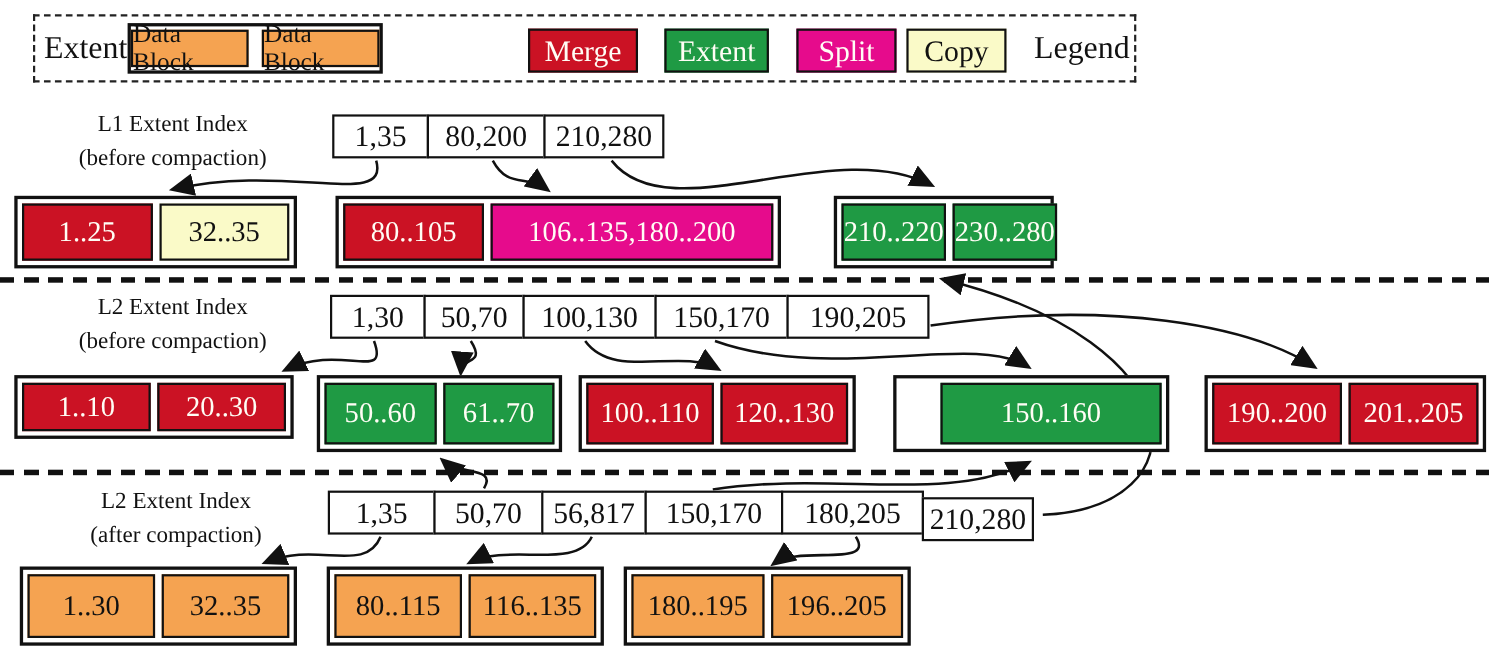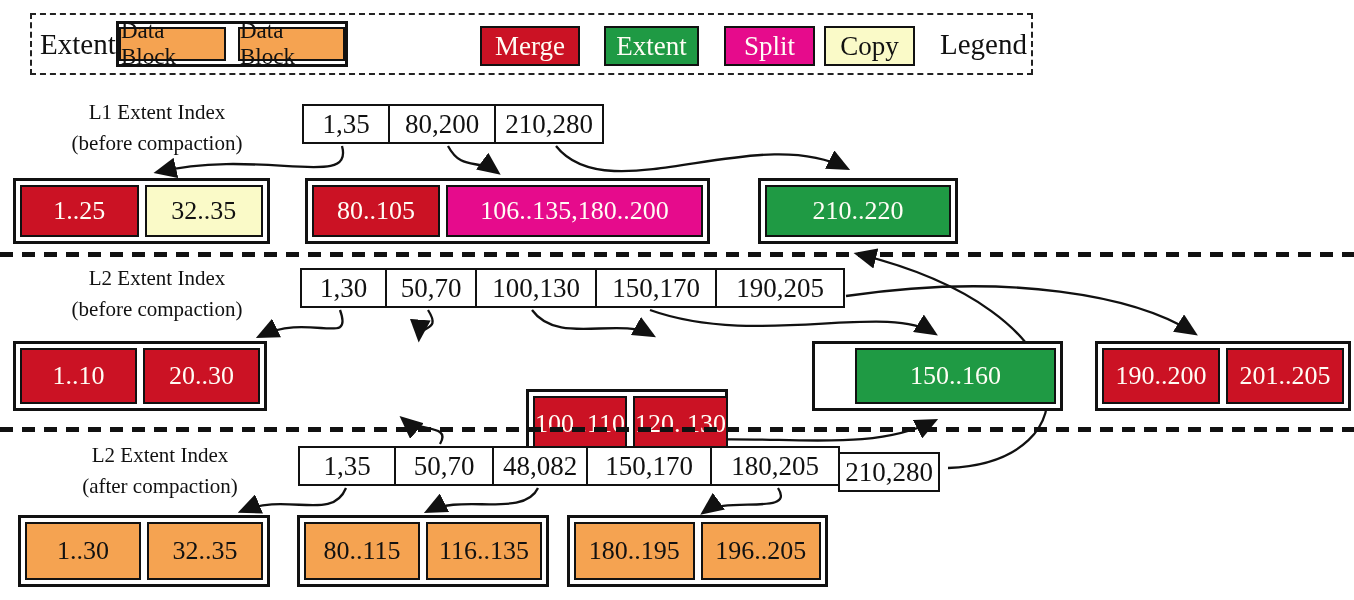"230..280" div.cell { html: none -> <div>230..280</div> }
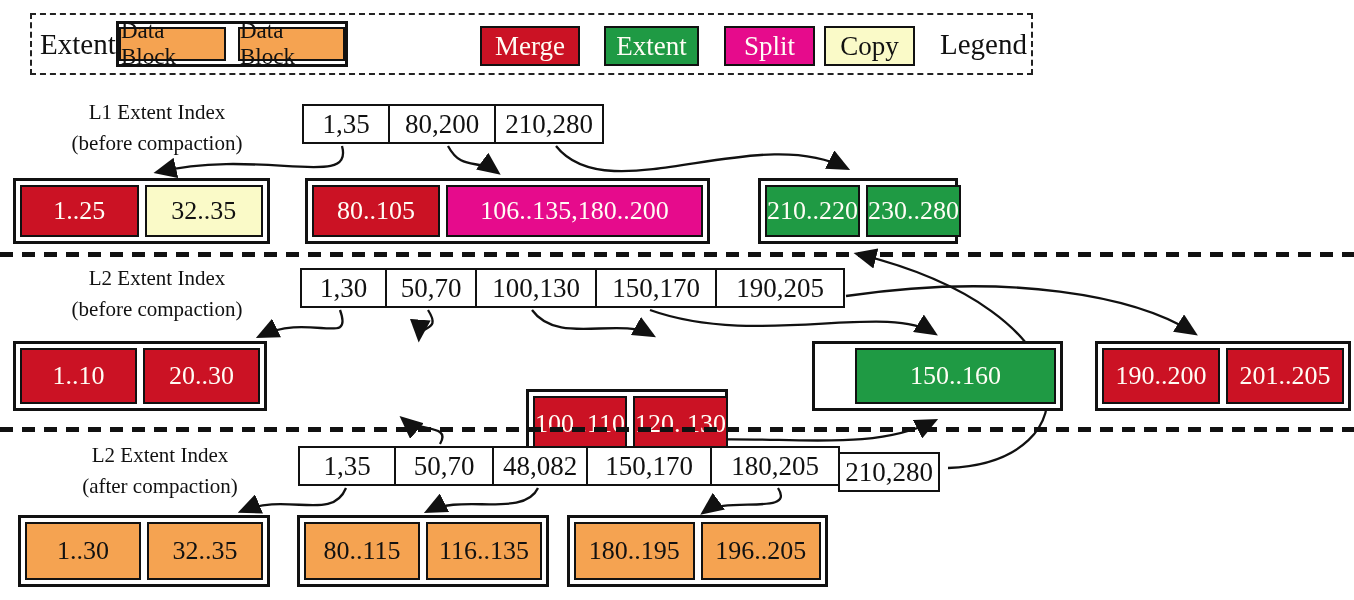"1..10" div.extent { height: 70px -> 58px }
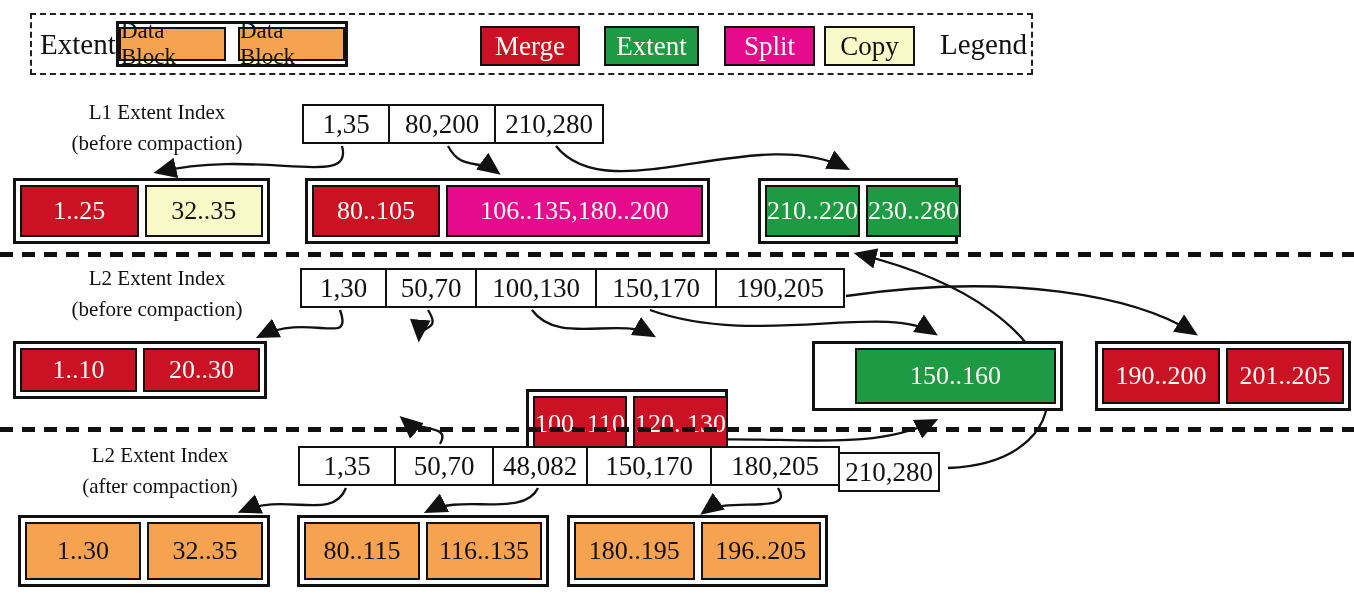"50..60" div.extent { html: none -> <div> <div>50..60</div> <div>61..70</div> </div> }
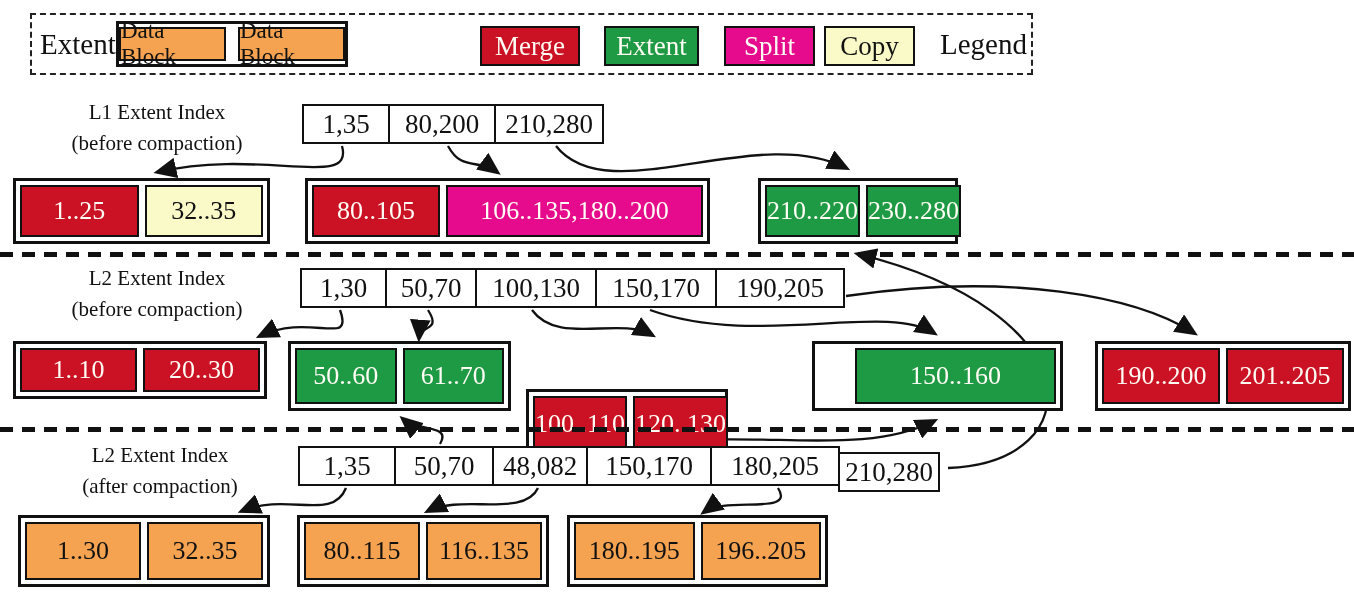"100..110" div.extent { margin-top: 48px -> none; width: 202px -> 252px }
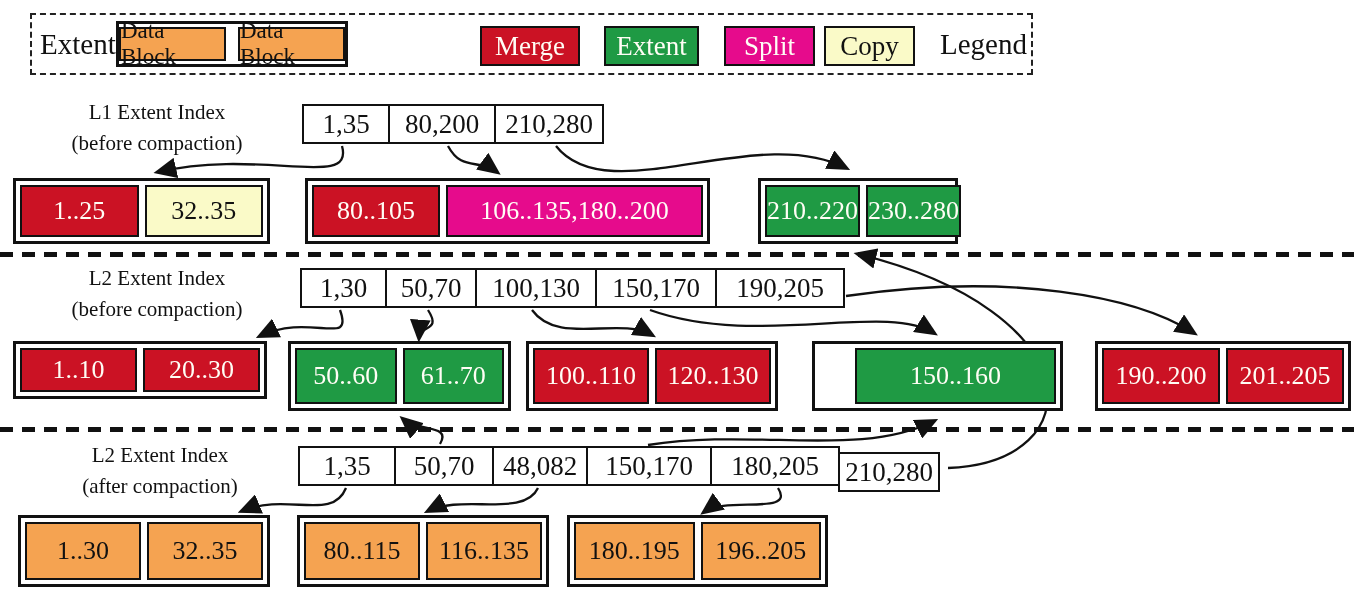"48,082" div.icell { text: 48,082 -> 56,817 }
